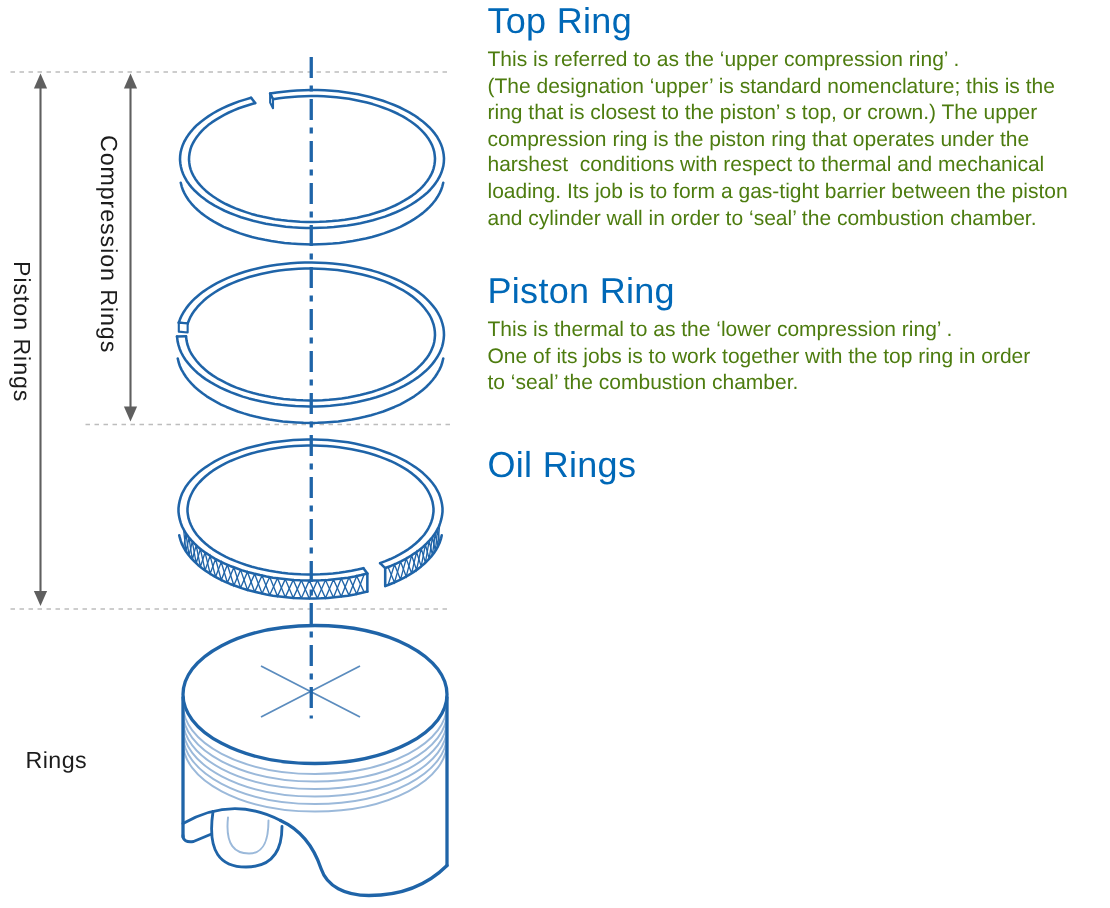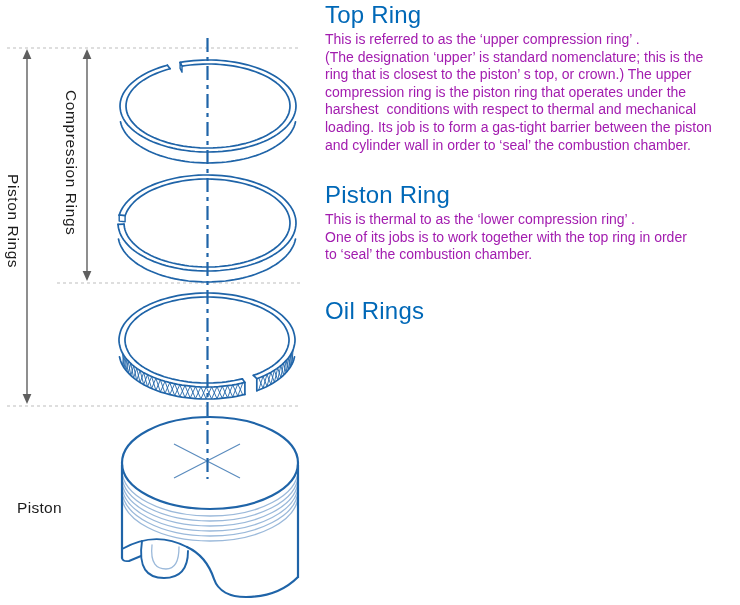"This is referred to as" .sec-p { color: #a21caf -> #4d7c0f }
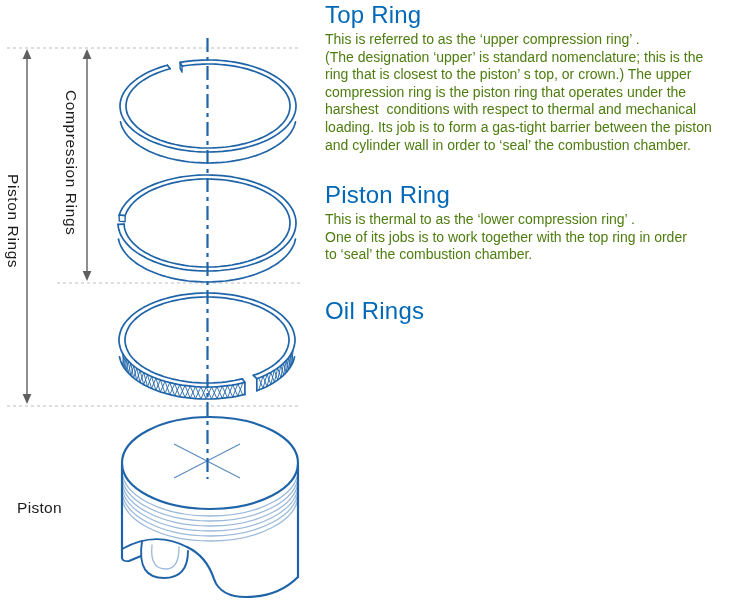"Piston" div.hlabel { text: Piston -> Rings }
